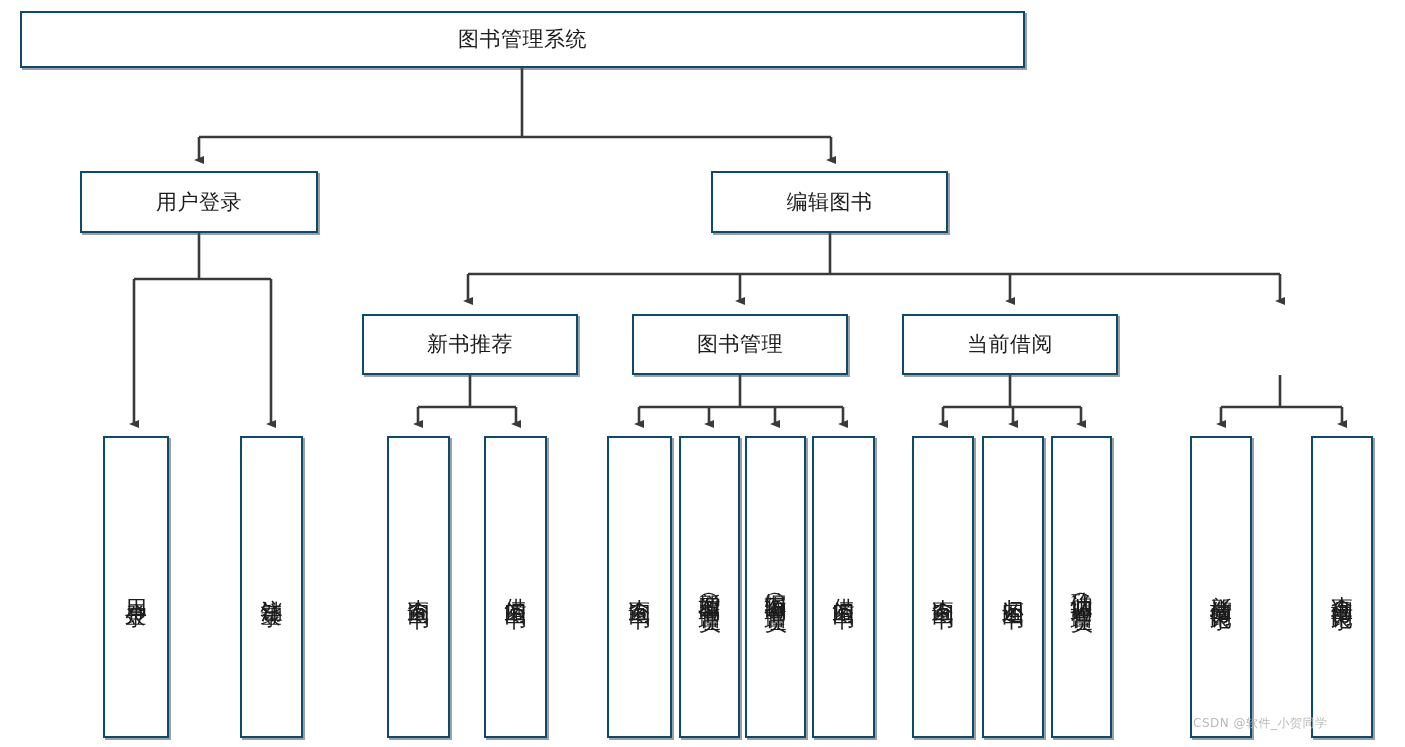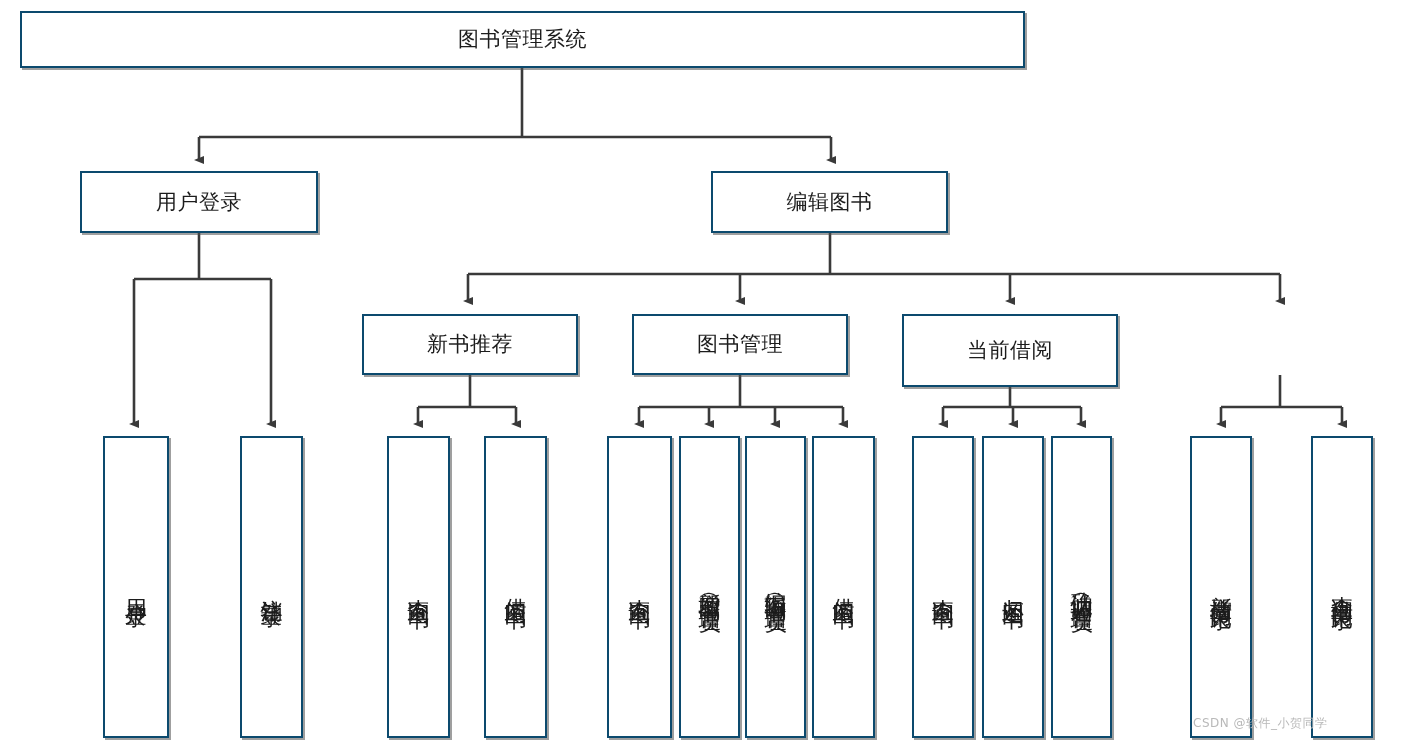"当前借阅" div.node { height: 73px -> 61px }
